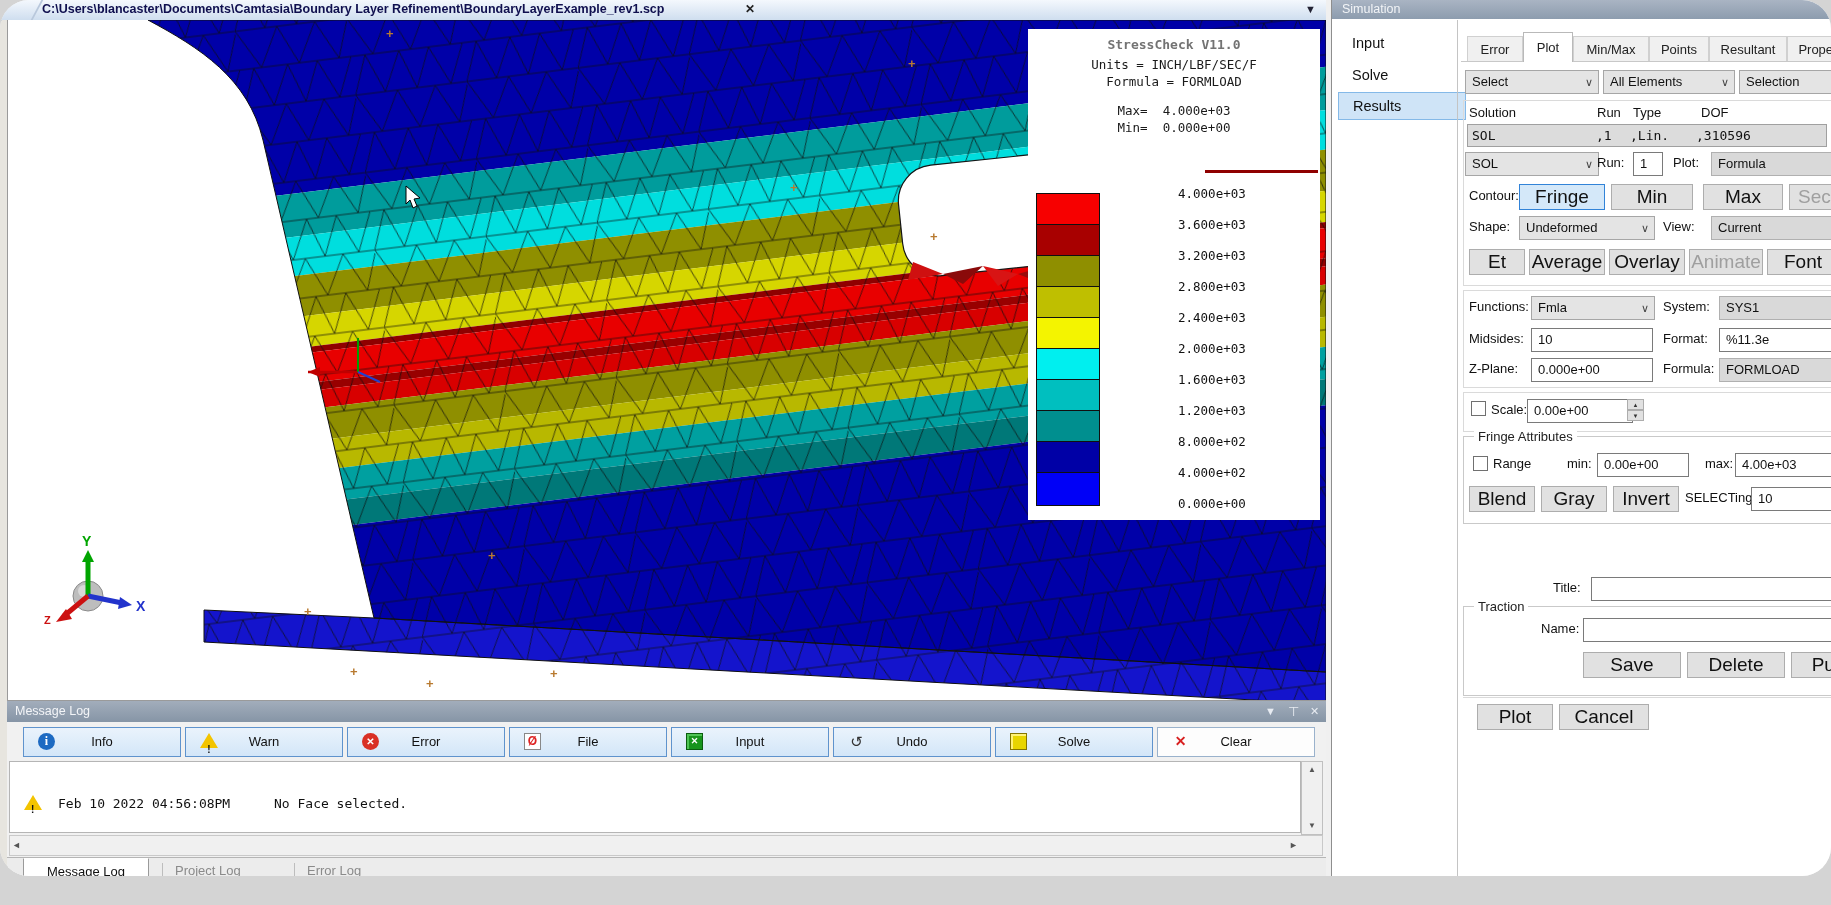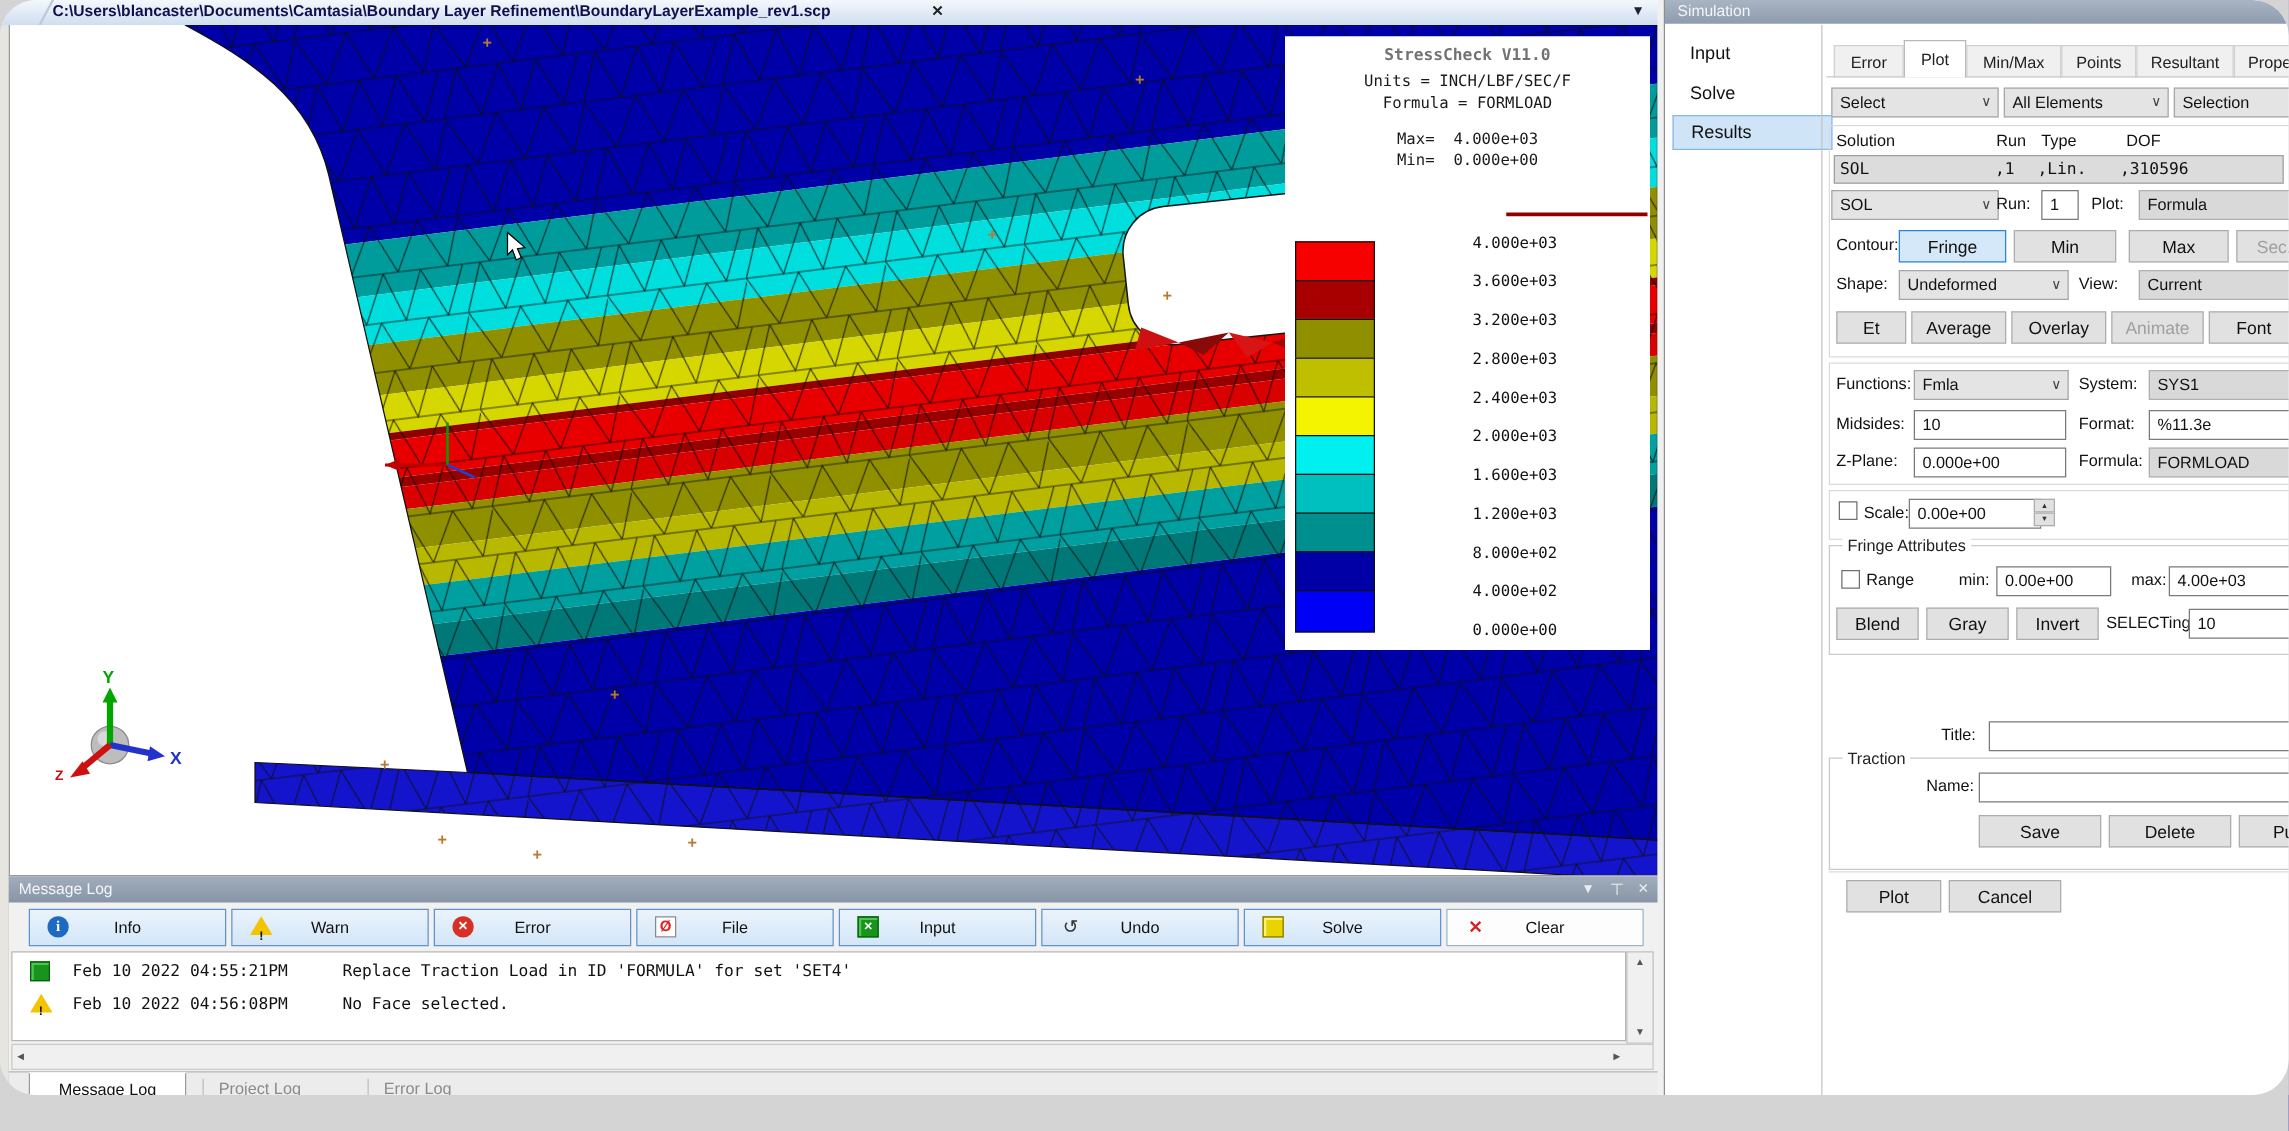"Fringe" .btn { font-size: 14px -> 19px }
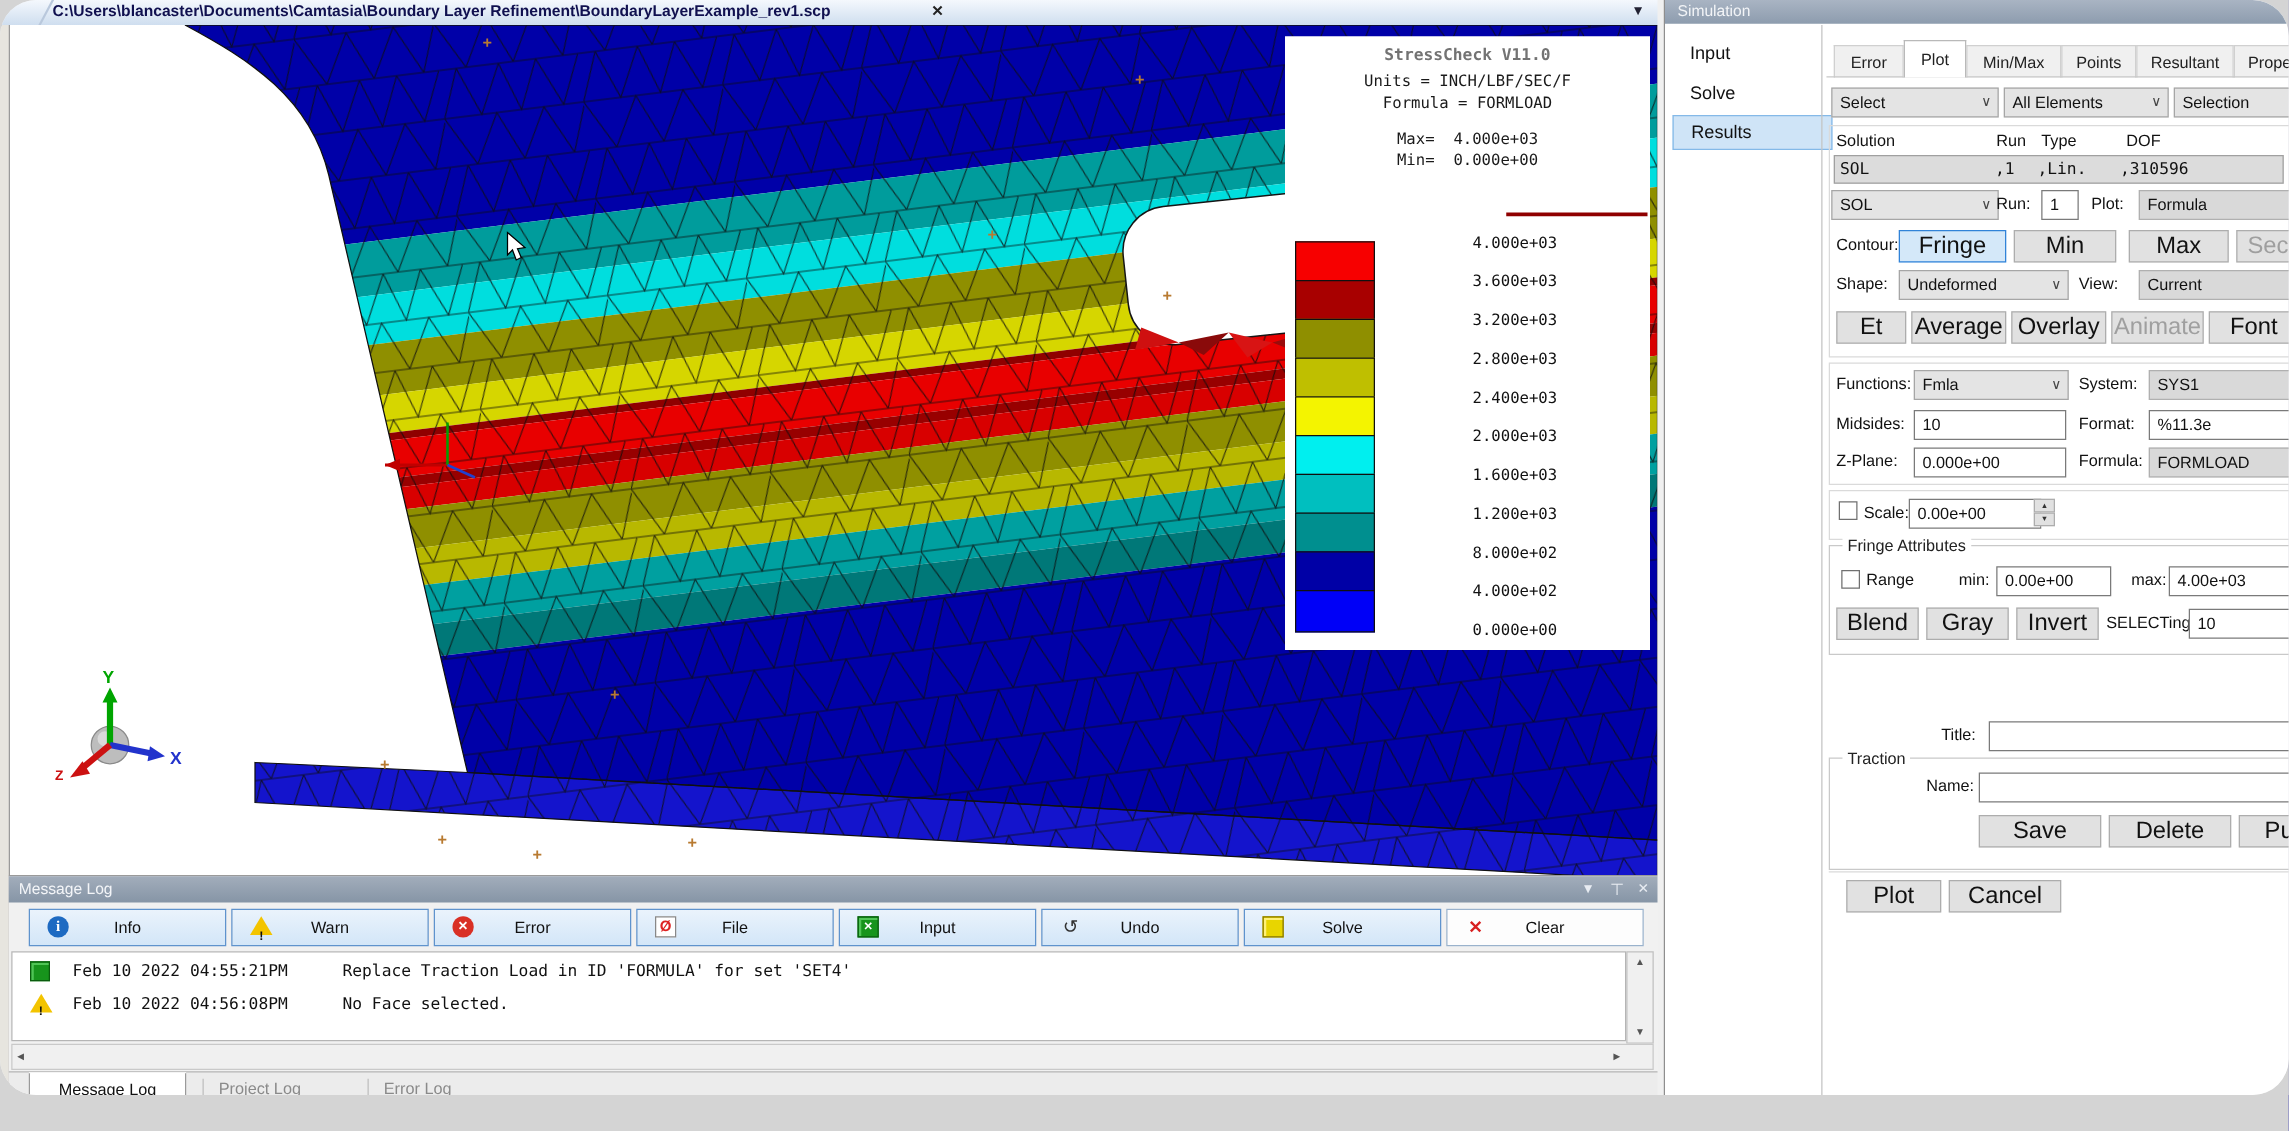"Feb 10 2022 04:55:21PM" div.logrow { html: <div> <span></span> <span>Feb 10 2022 04:55:21PM</span> <span>Replace Traction Load in ID 'FORMULA' for set 'SET4'</span> </div> -> none }
